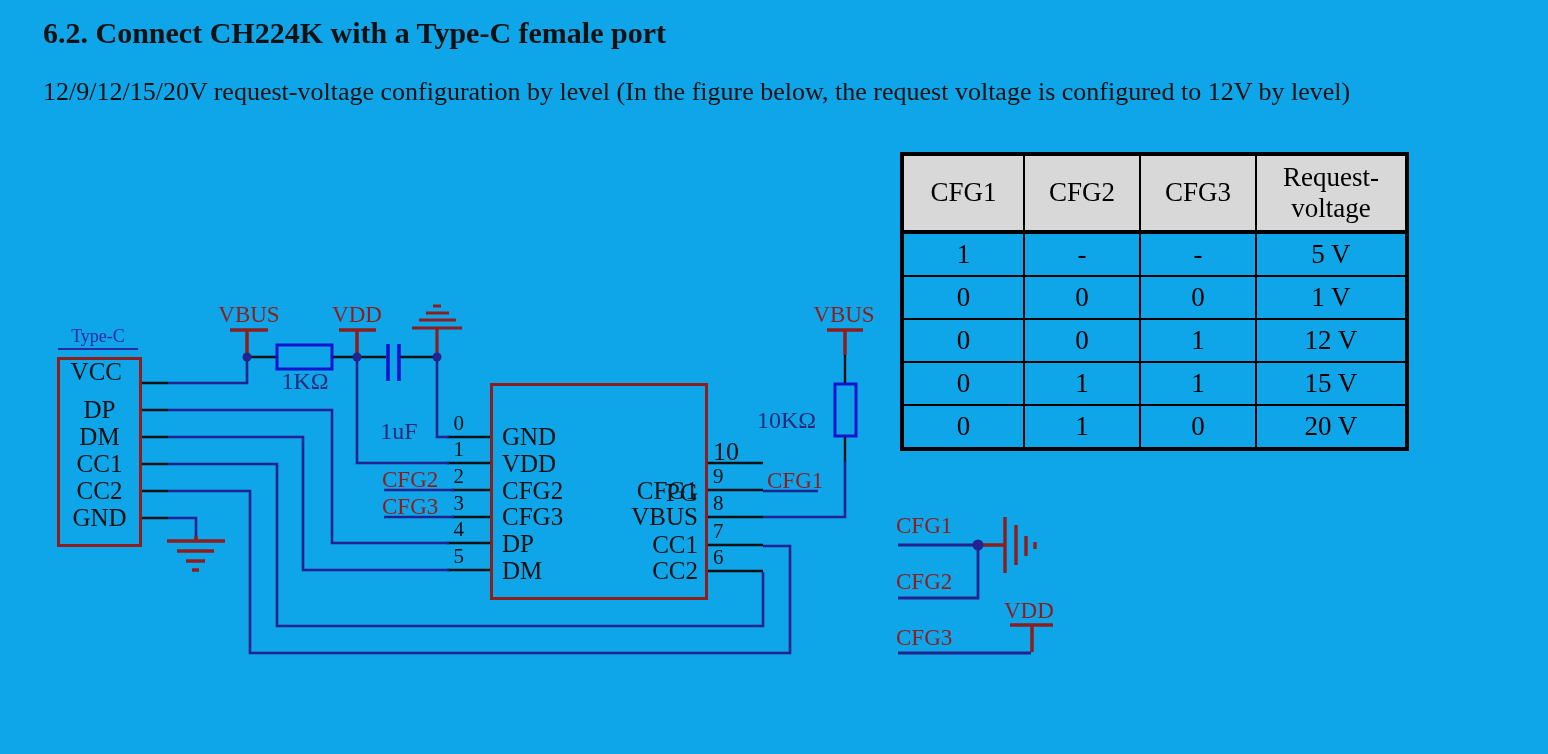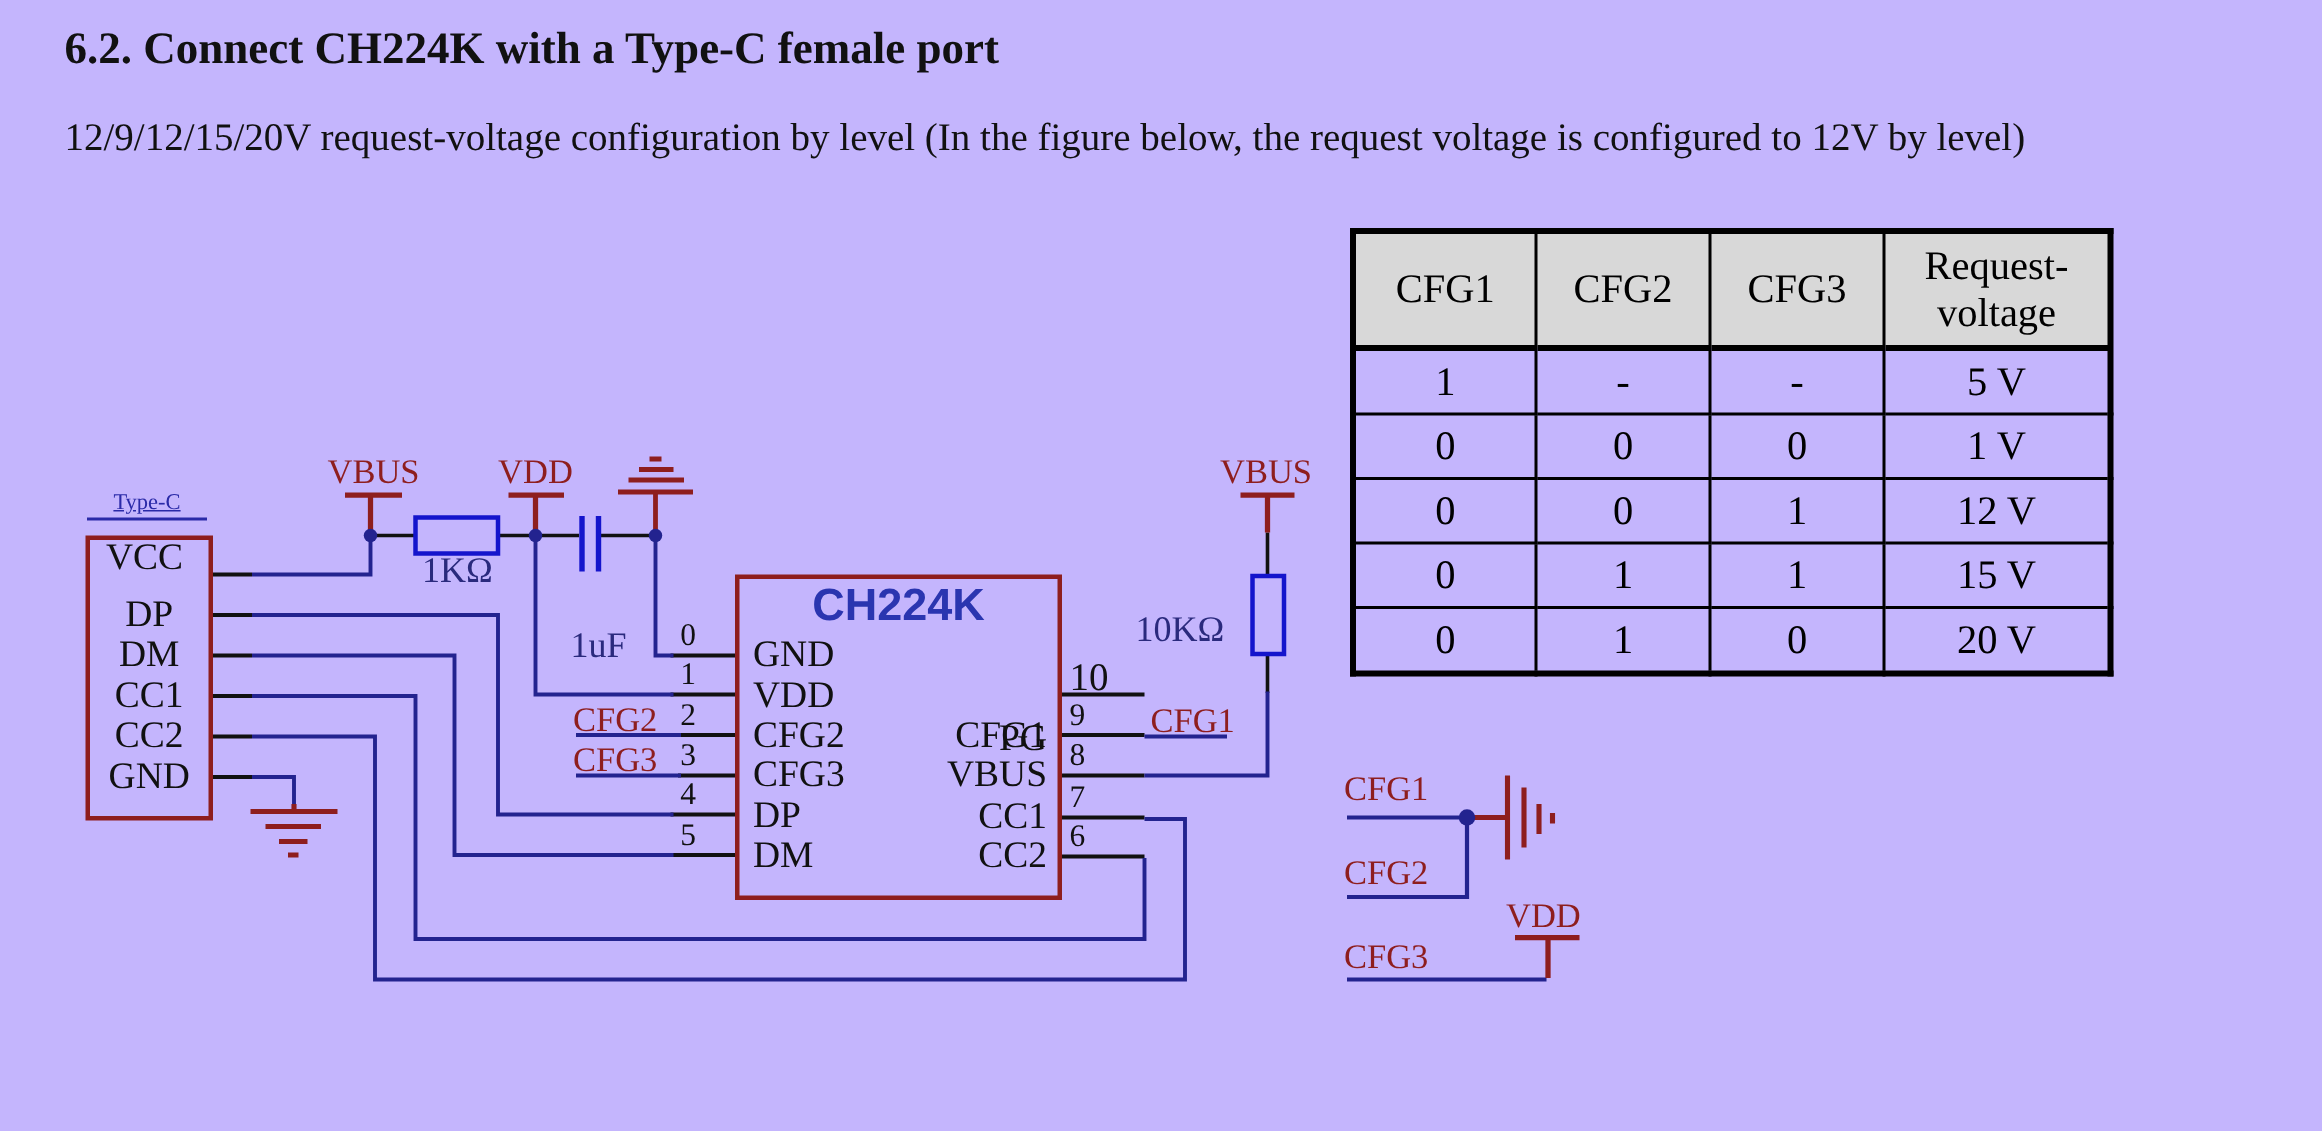"6.2. Connect CH224K with a" .page { background: #c4b5fd -> #0ea5e9 }
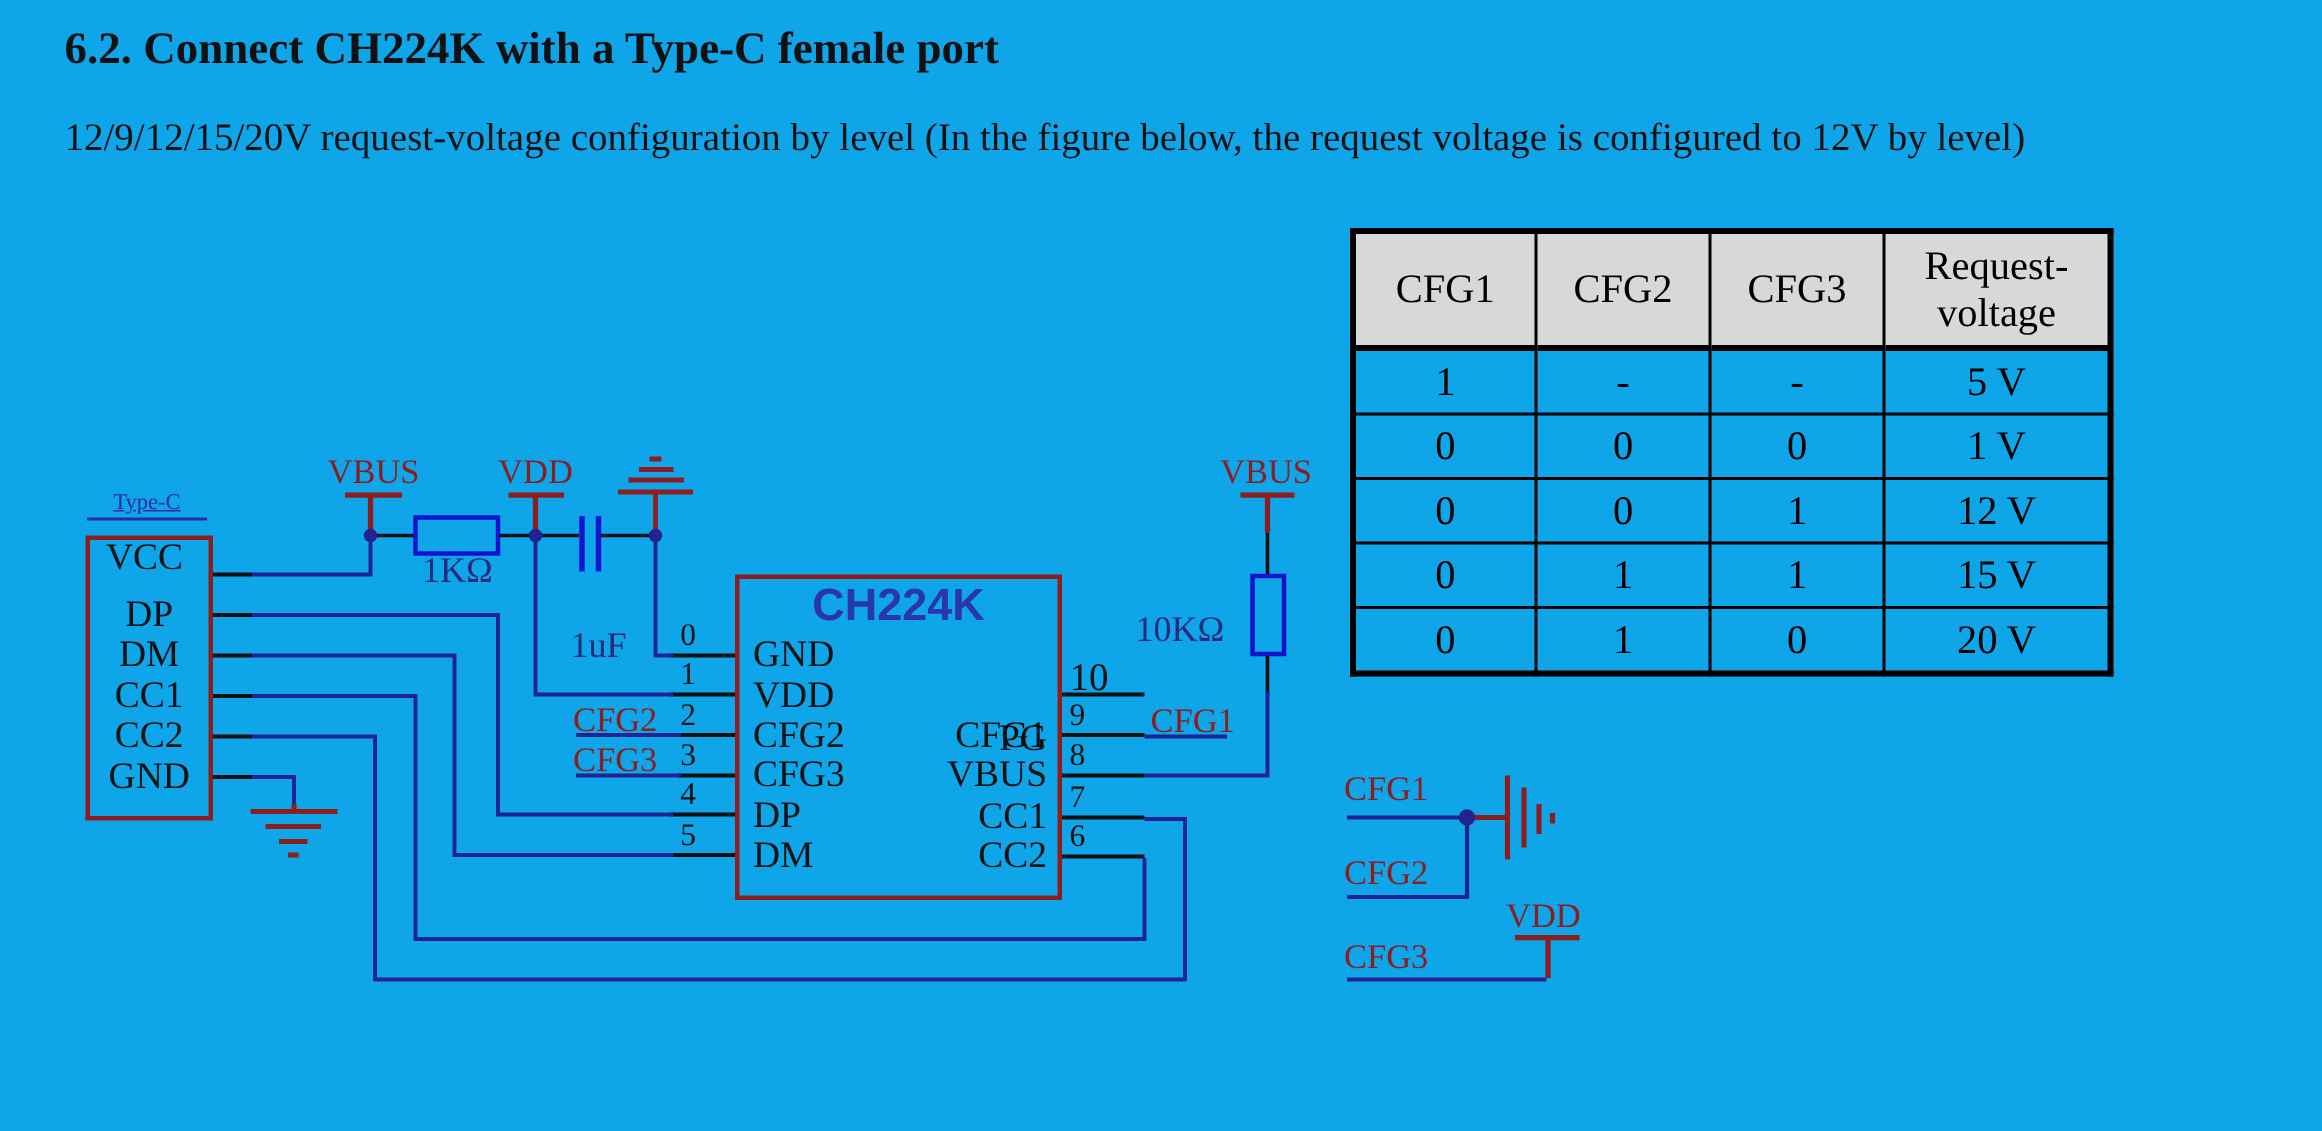"Type-C" .typec-title { font-size: 15px -> 18px; text-decoration: underline -> none }
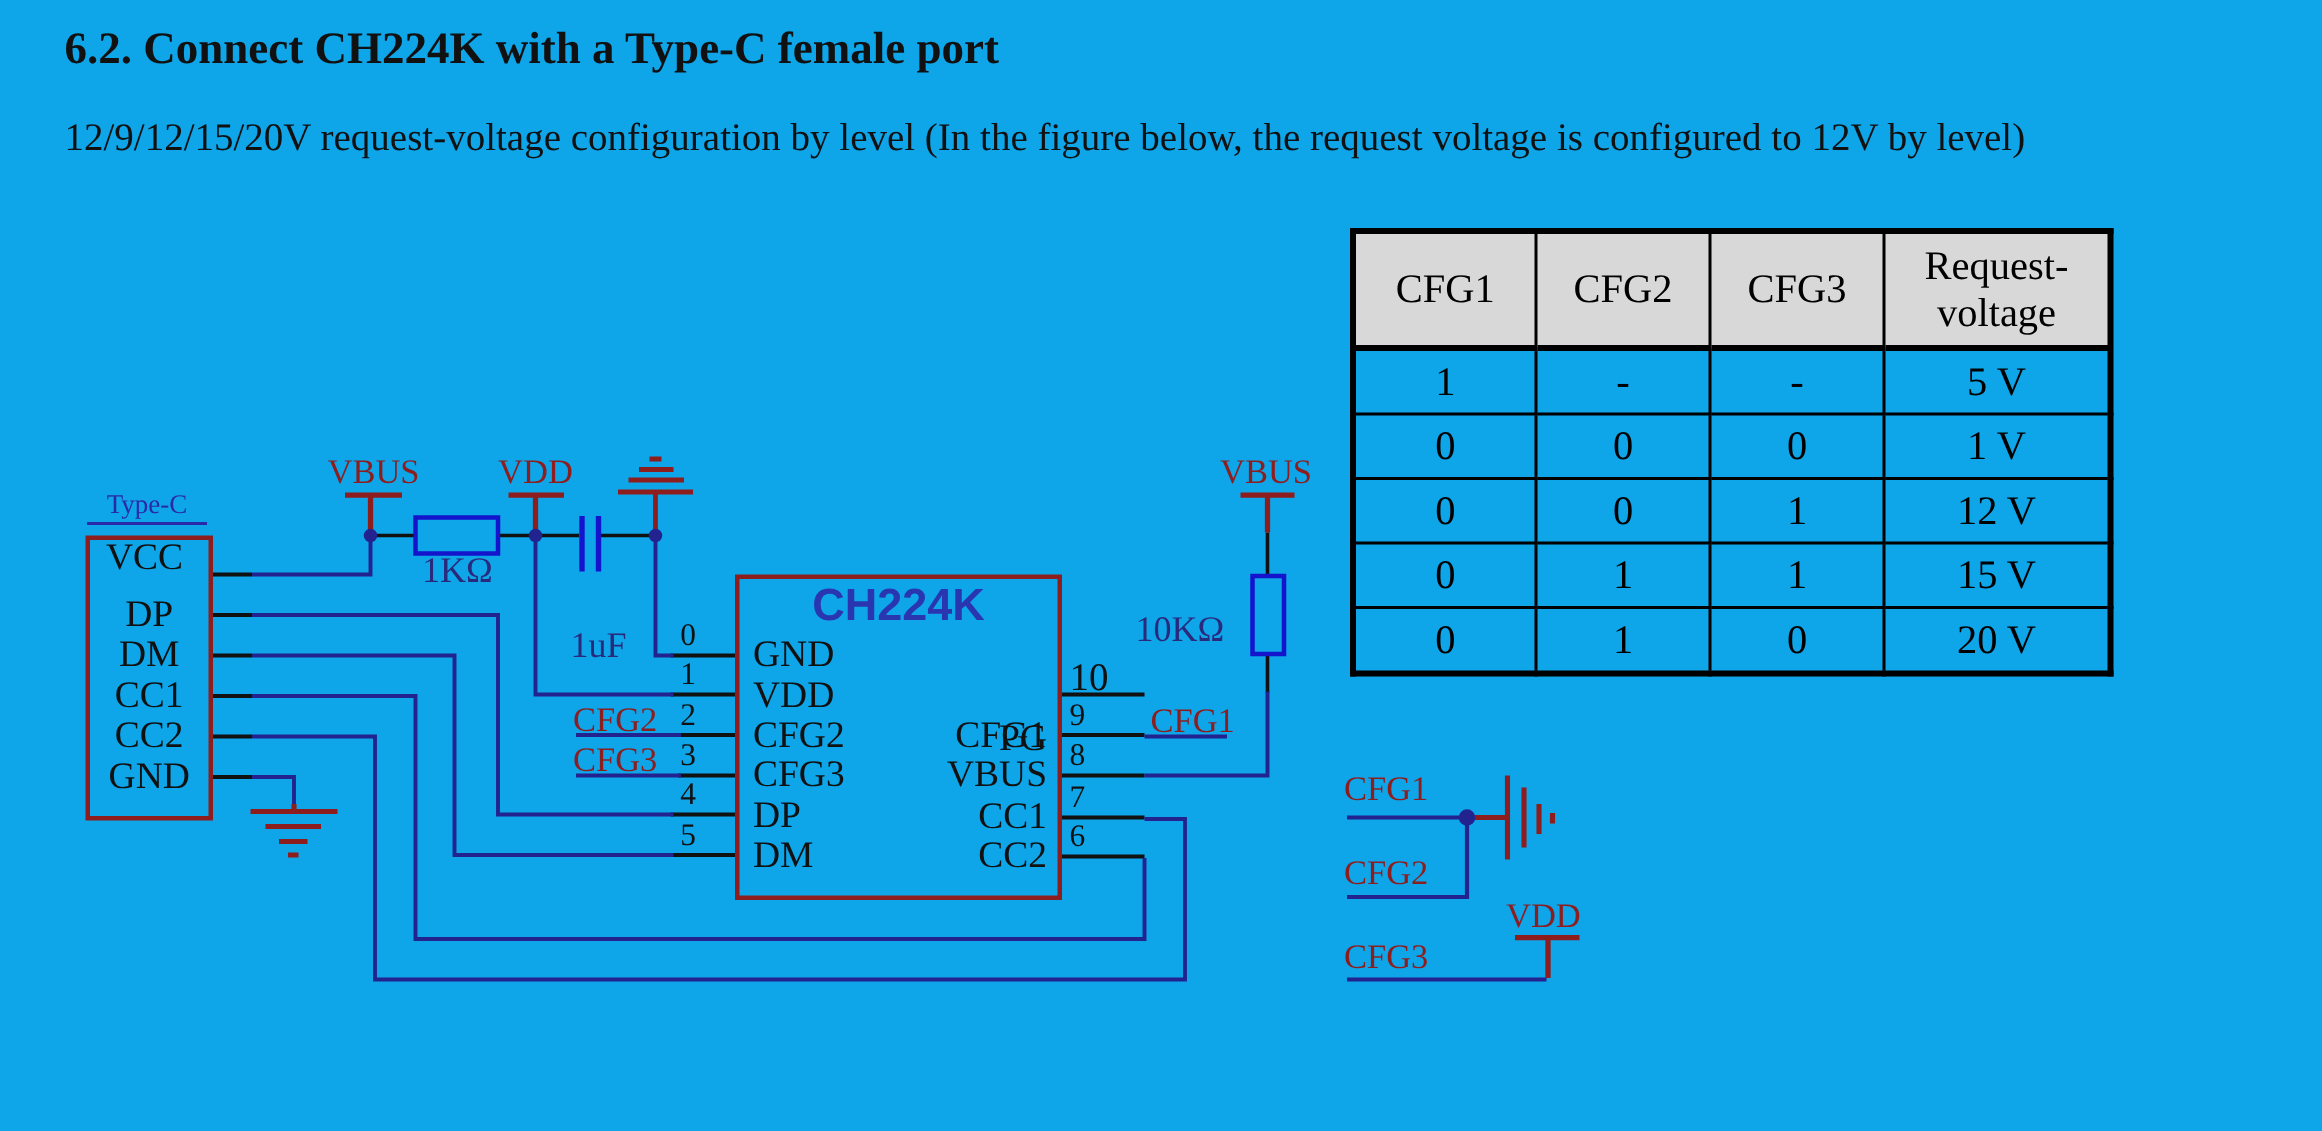"CH224K" div.lbl { html: <div>CH224K</div> -> none }
